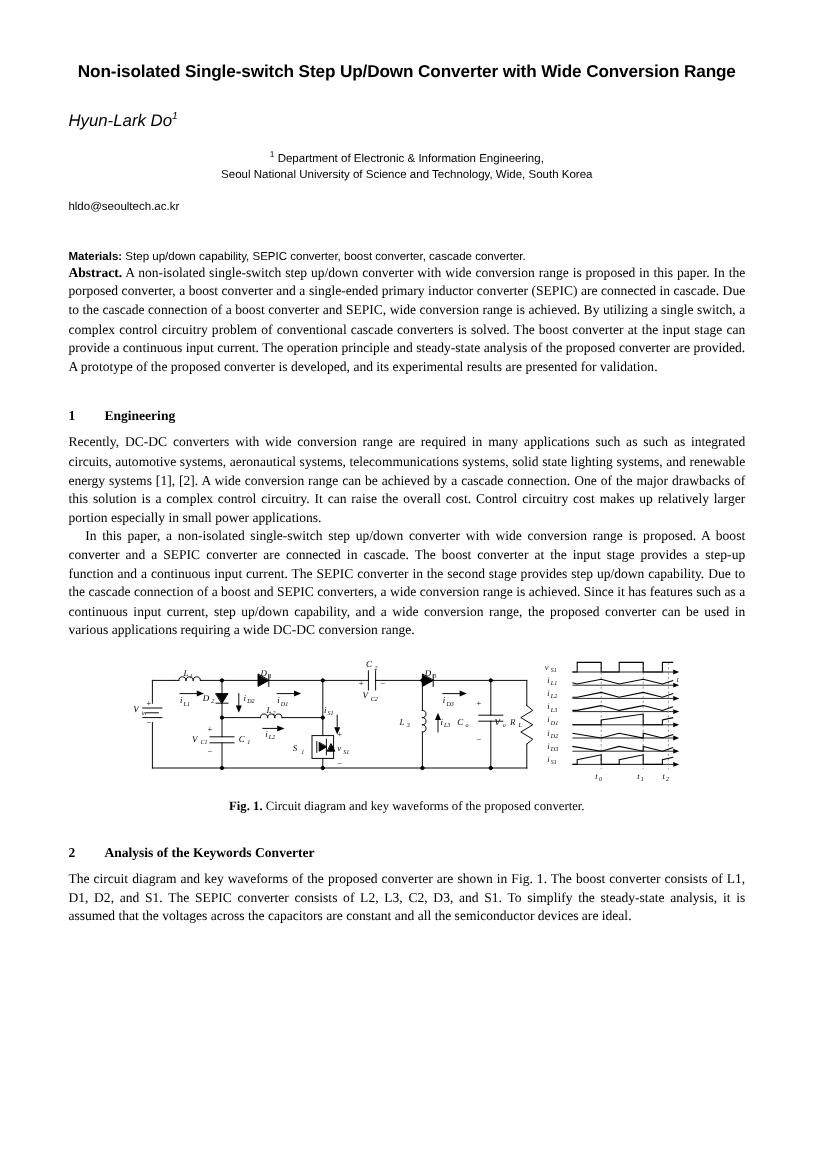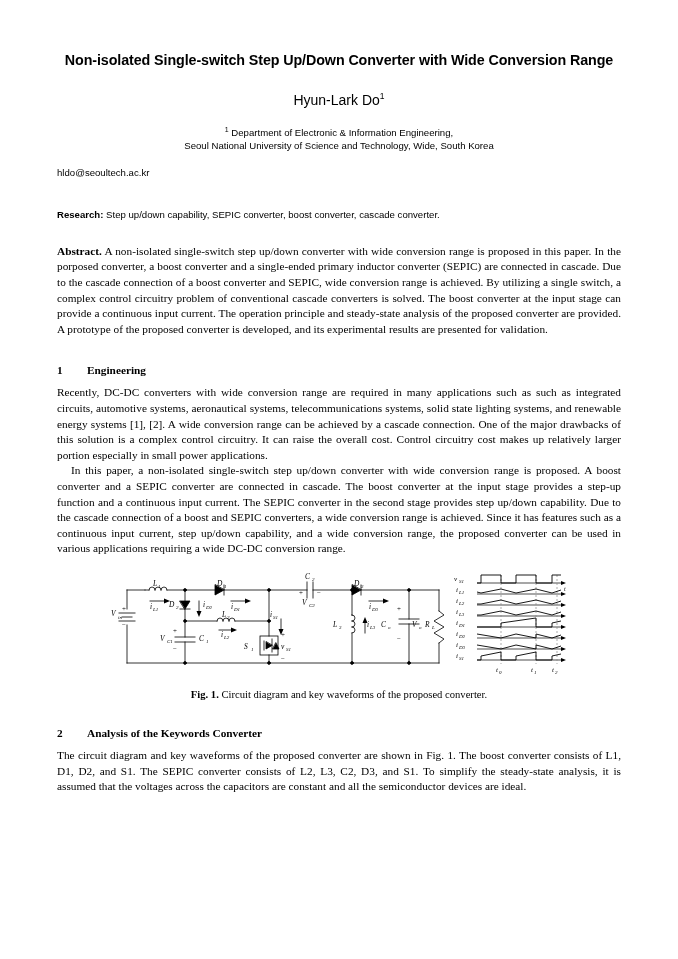"Hyun-Lark Do1" .author { font-style: none -> italic; text-align: center -> none }
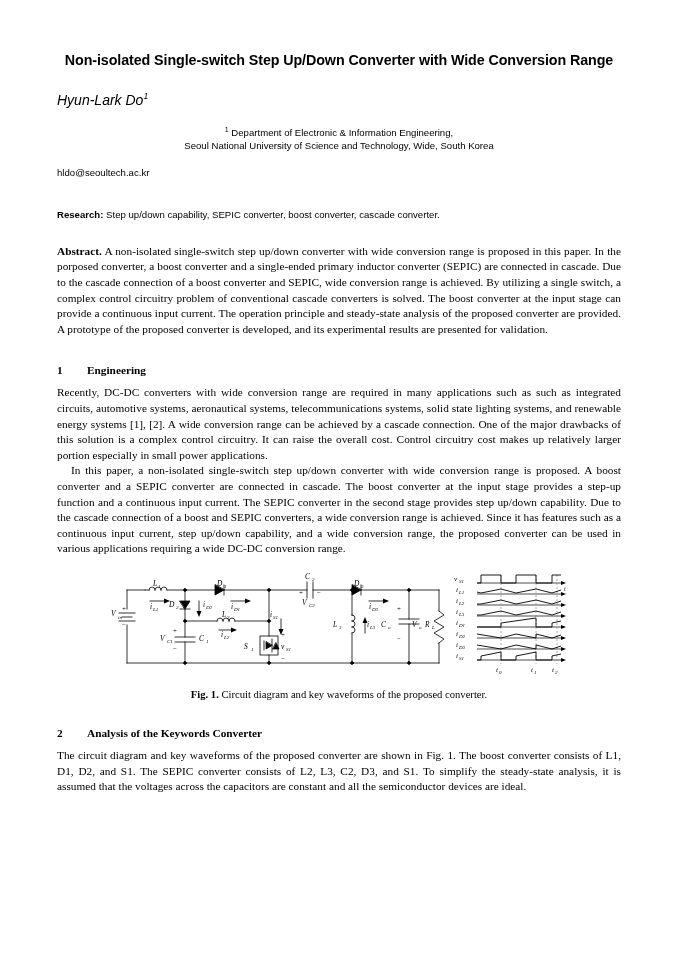"Research:" b { text: Research -> Materials }
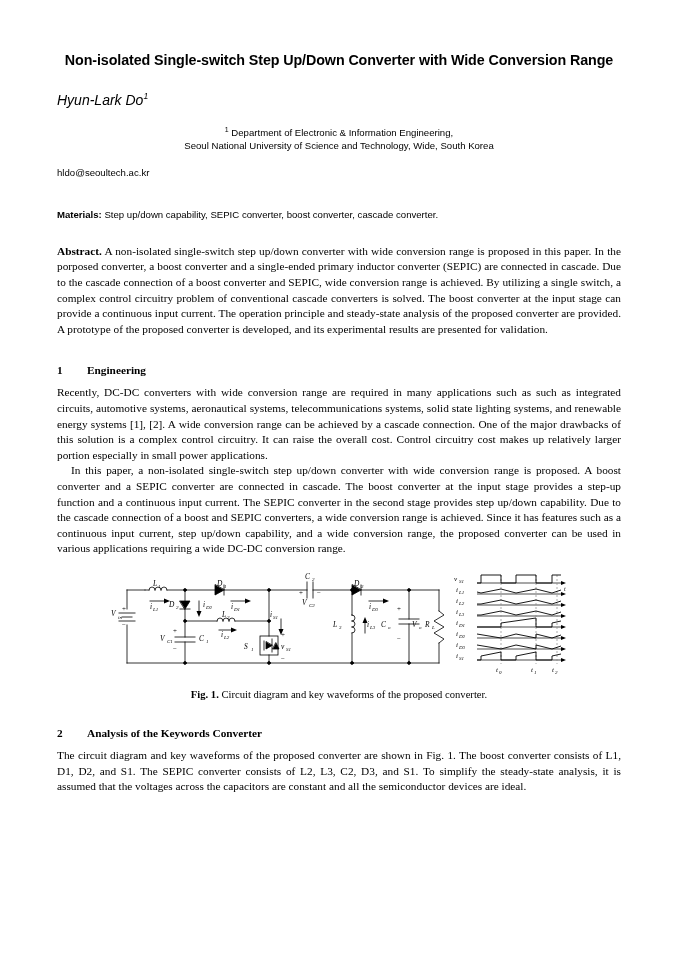"Abstract. A non-isolated single-switch" .abstract { margin-top: 23px -> none }
